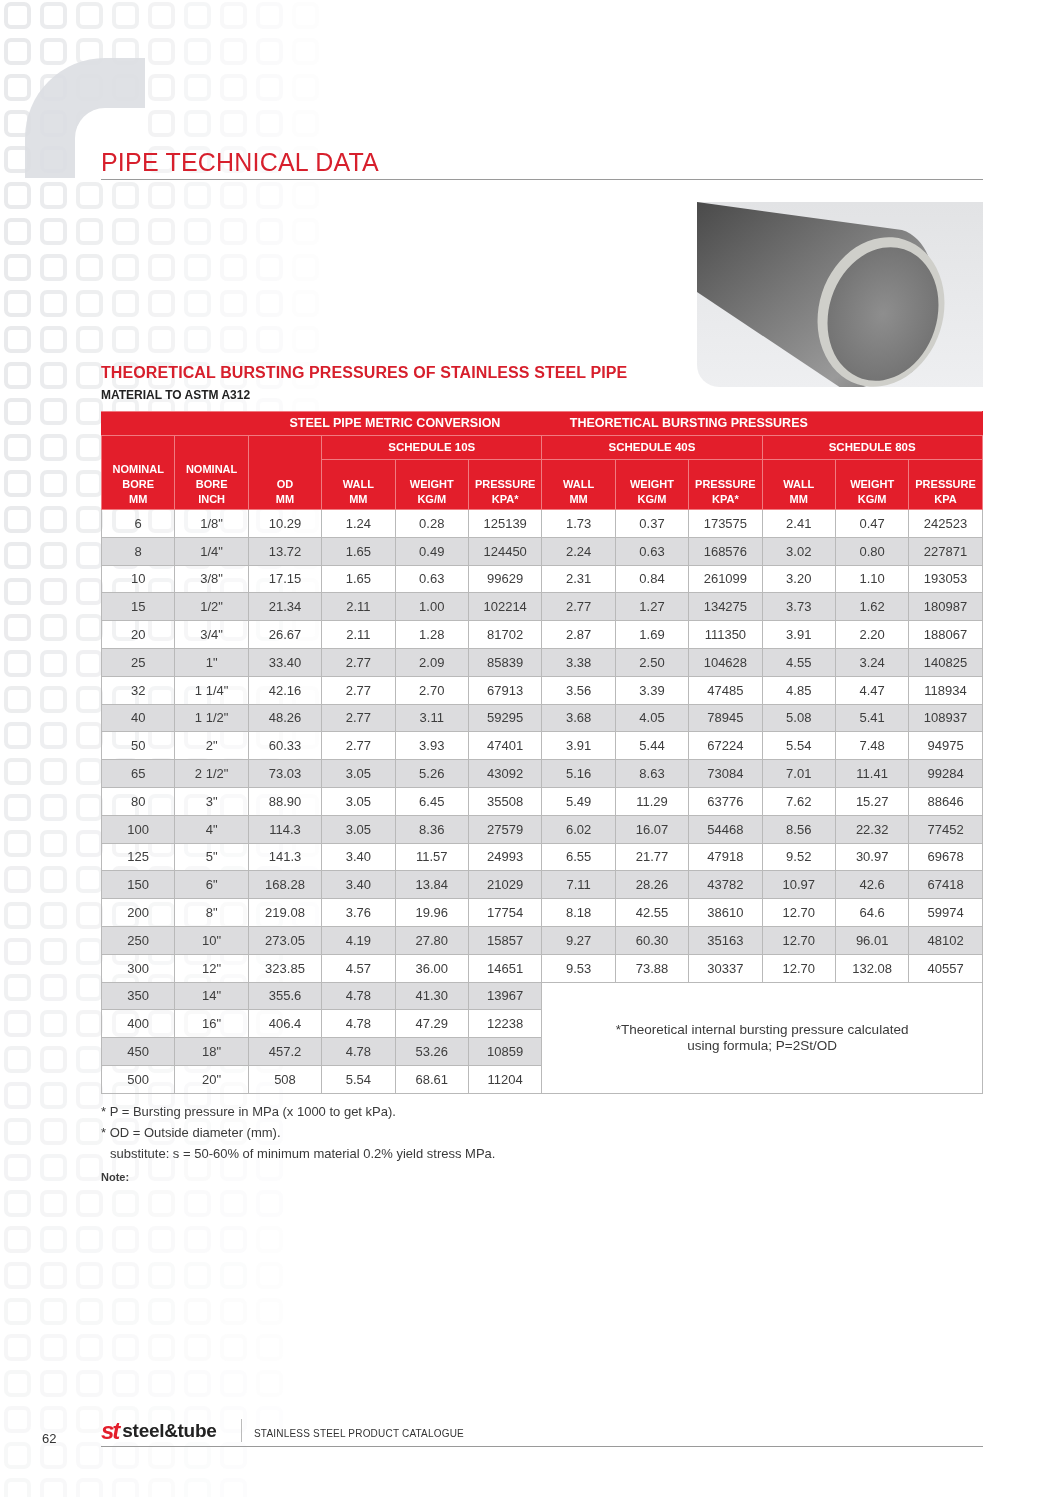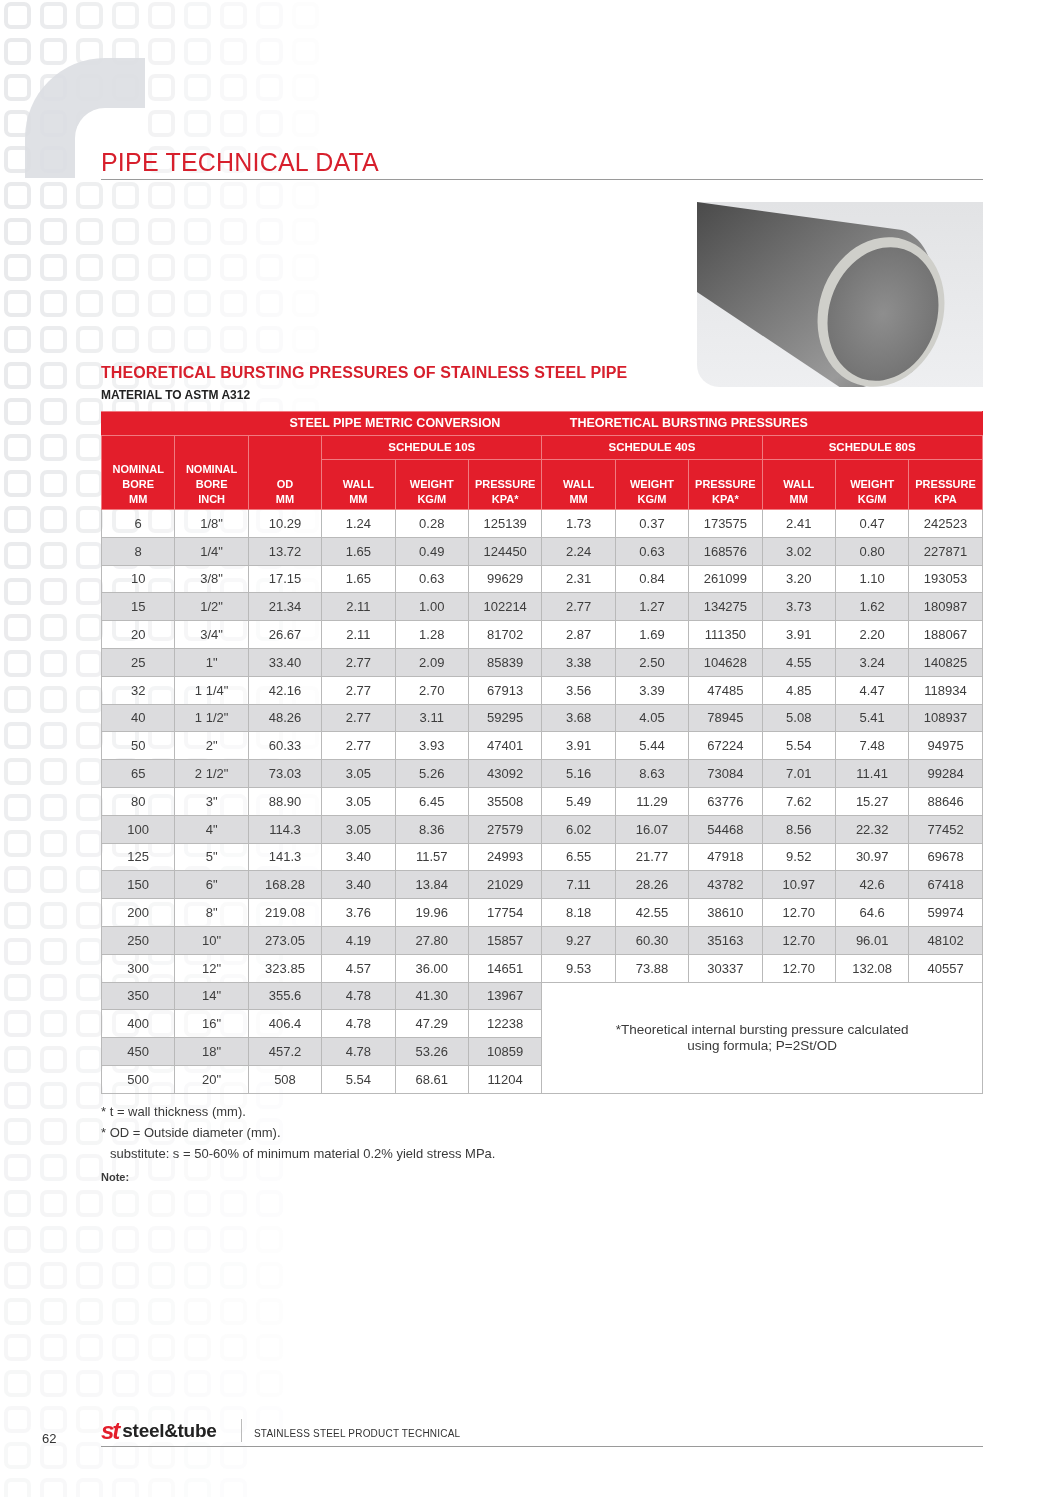"* P = Bursting pressure" div.fn { html: none -> <div>* P = Bursting pressure in MPa (x 1000 to get kPa).</div> }
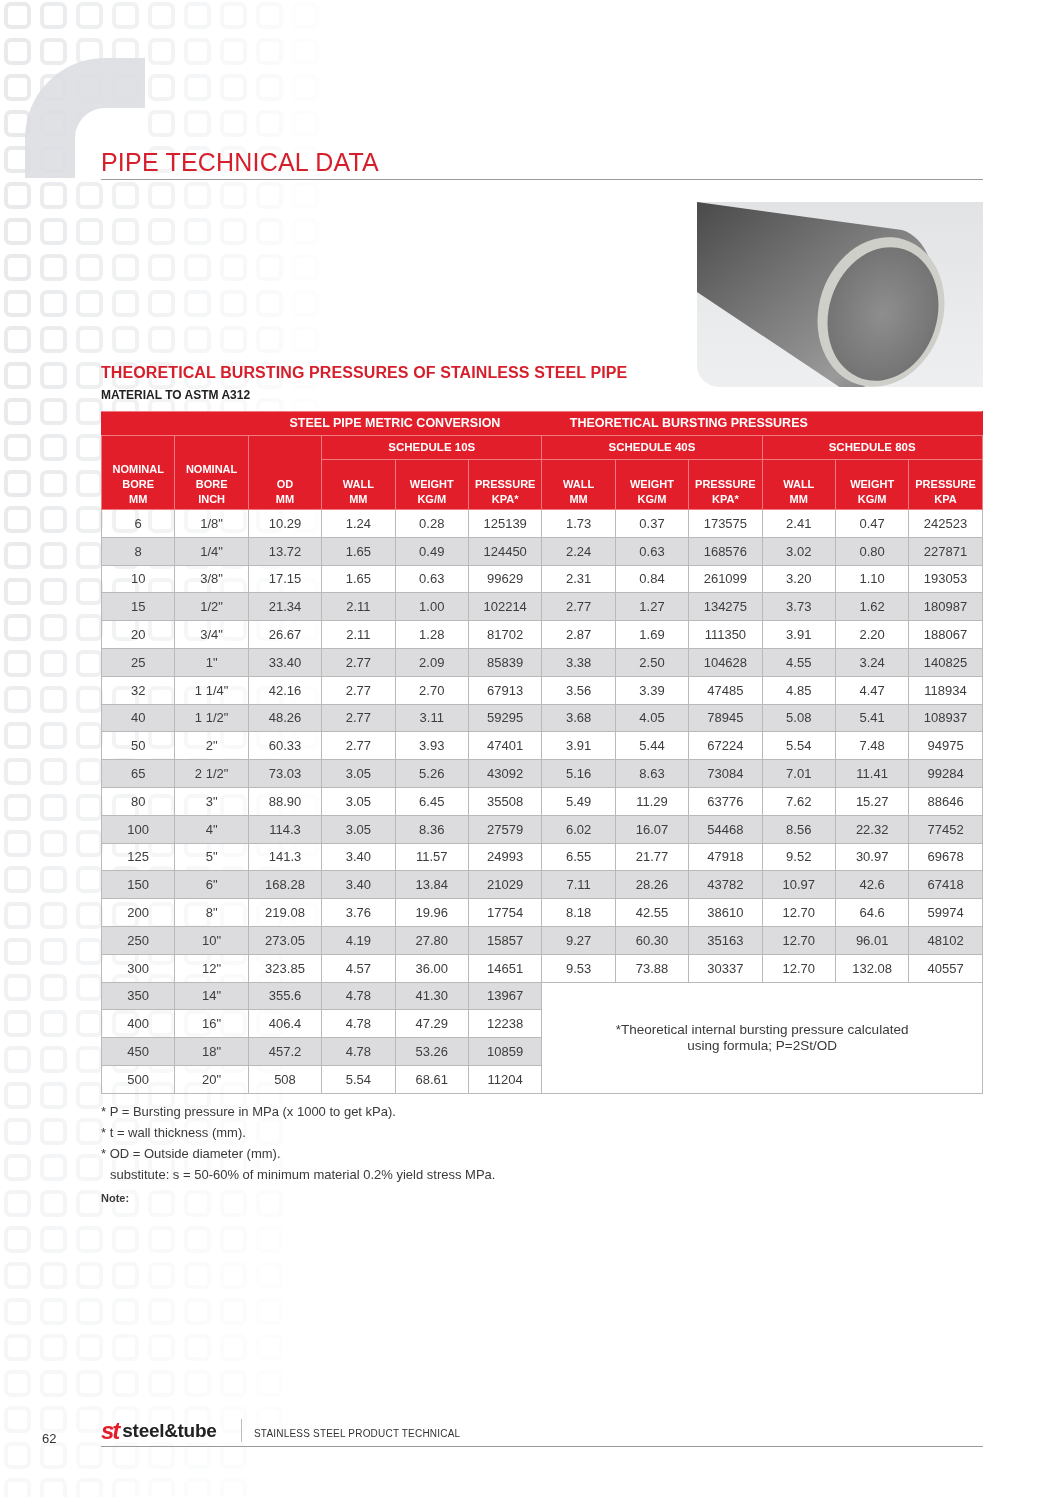"* t = wall thickness" div.fn { html: <div>* t = wall thickness (mm).</div> -> none }
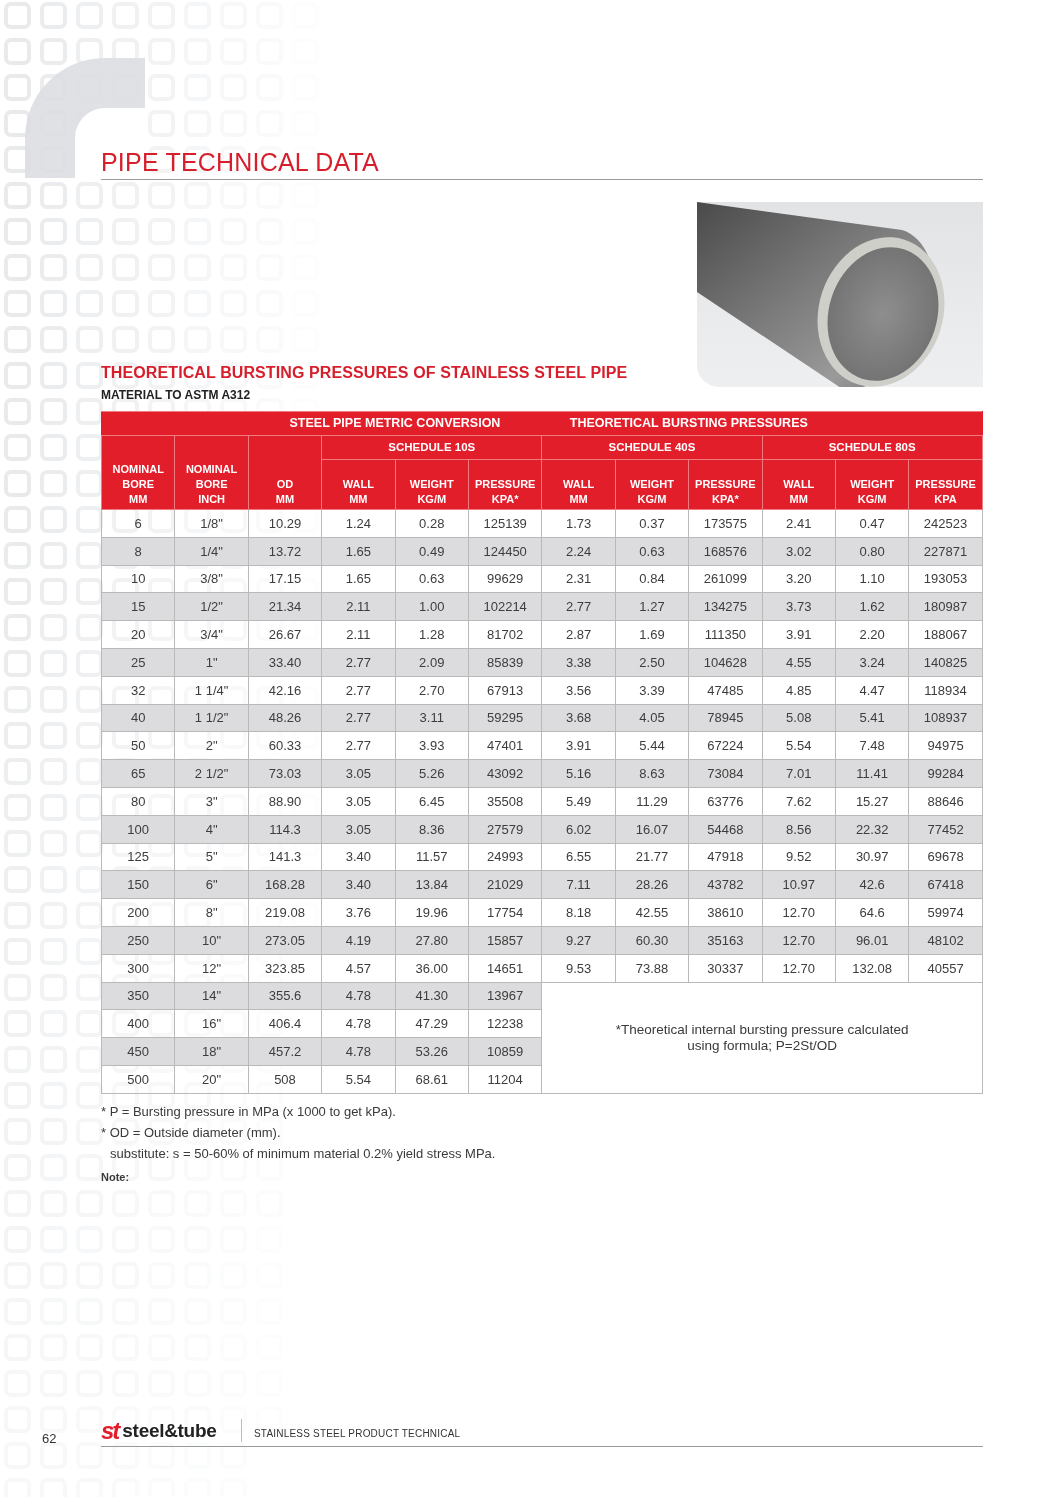"STAINLESS STEEL PRODUCT TECHNICAL" div.footer-label { text: TECHNICAL -> CATALOGUE }
